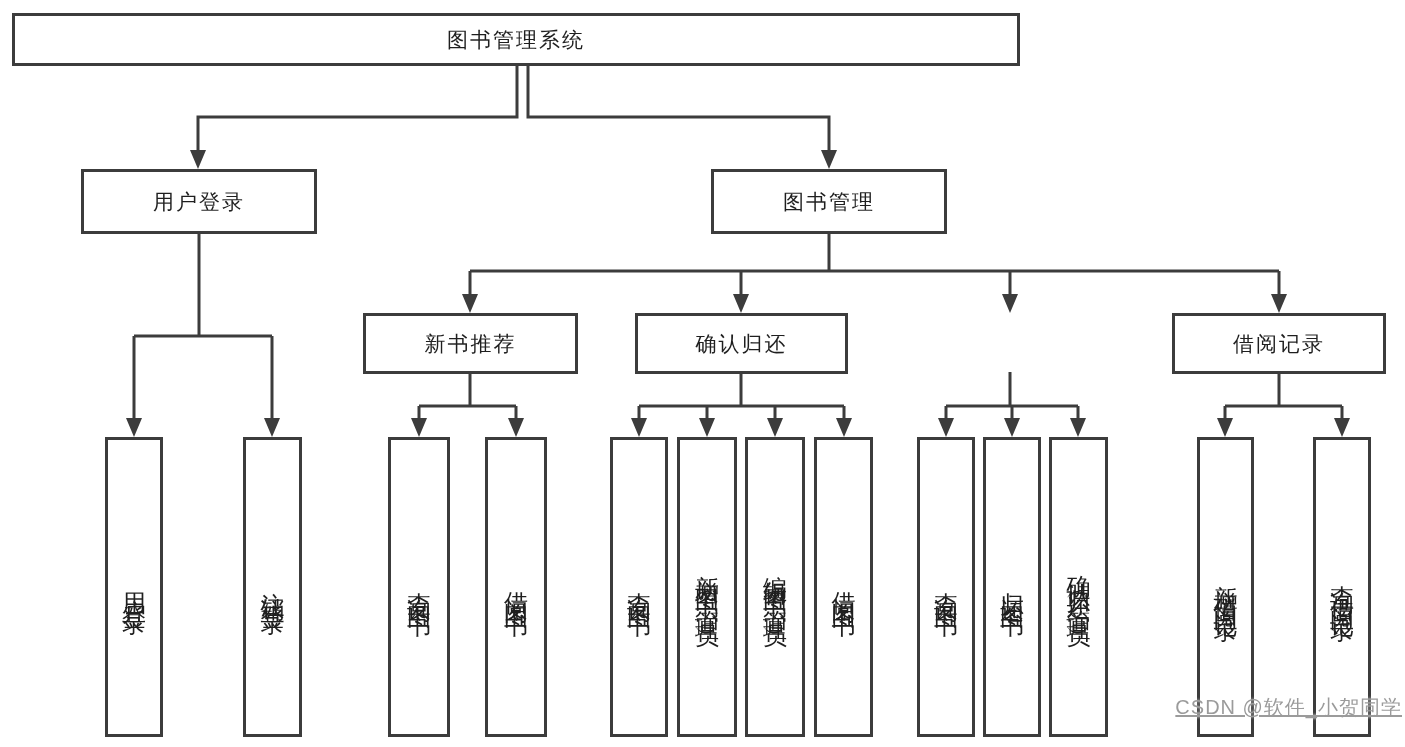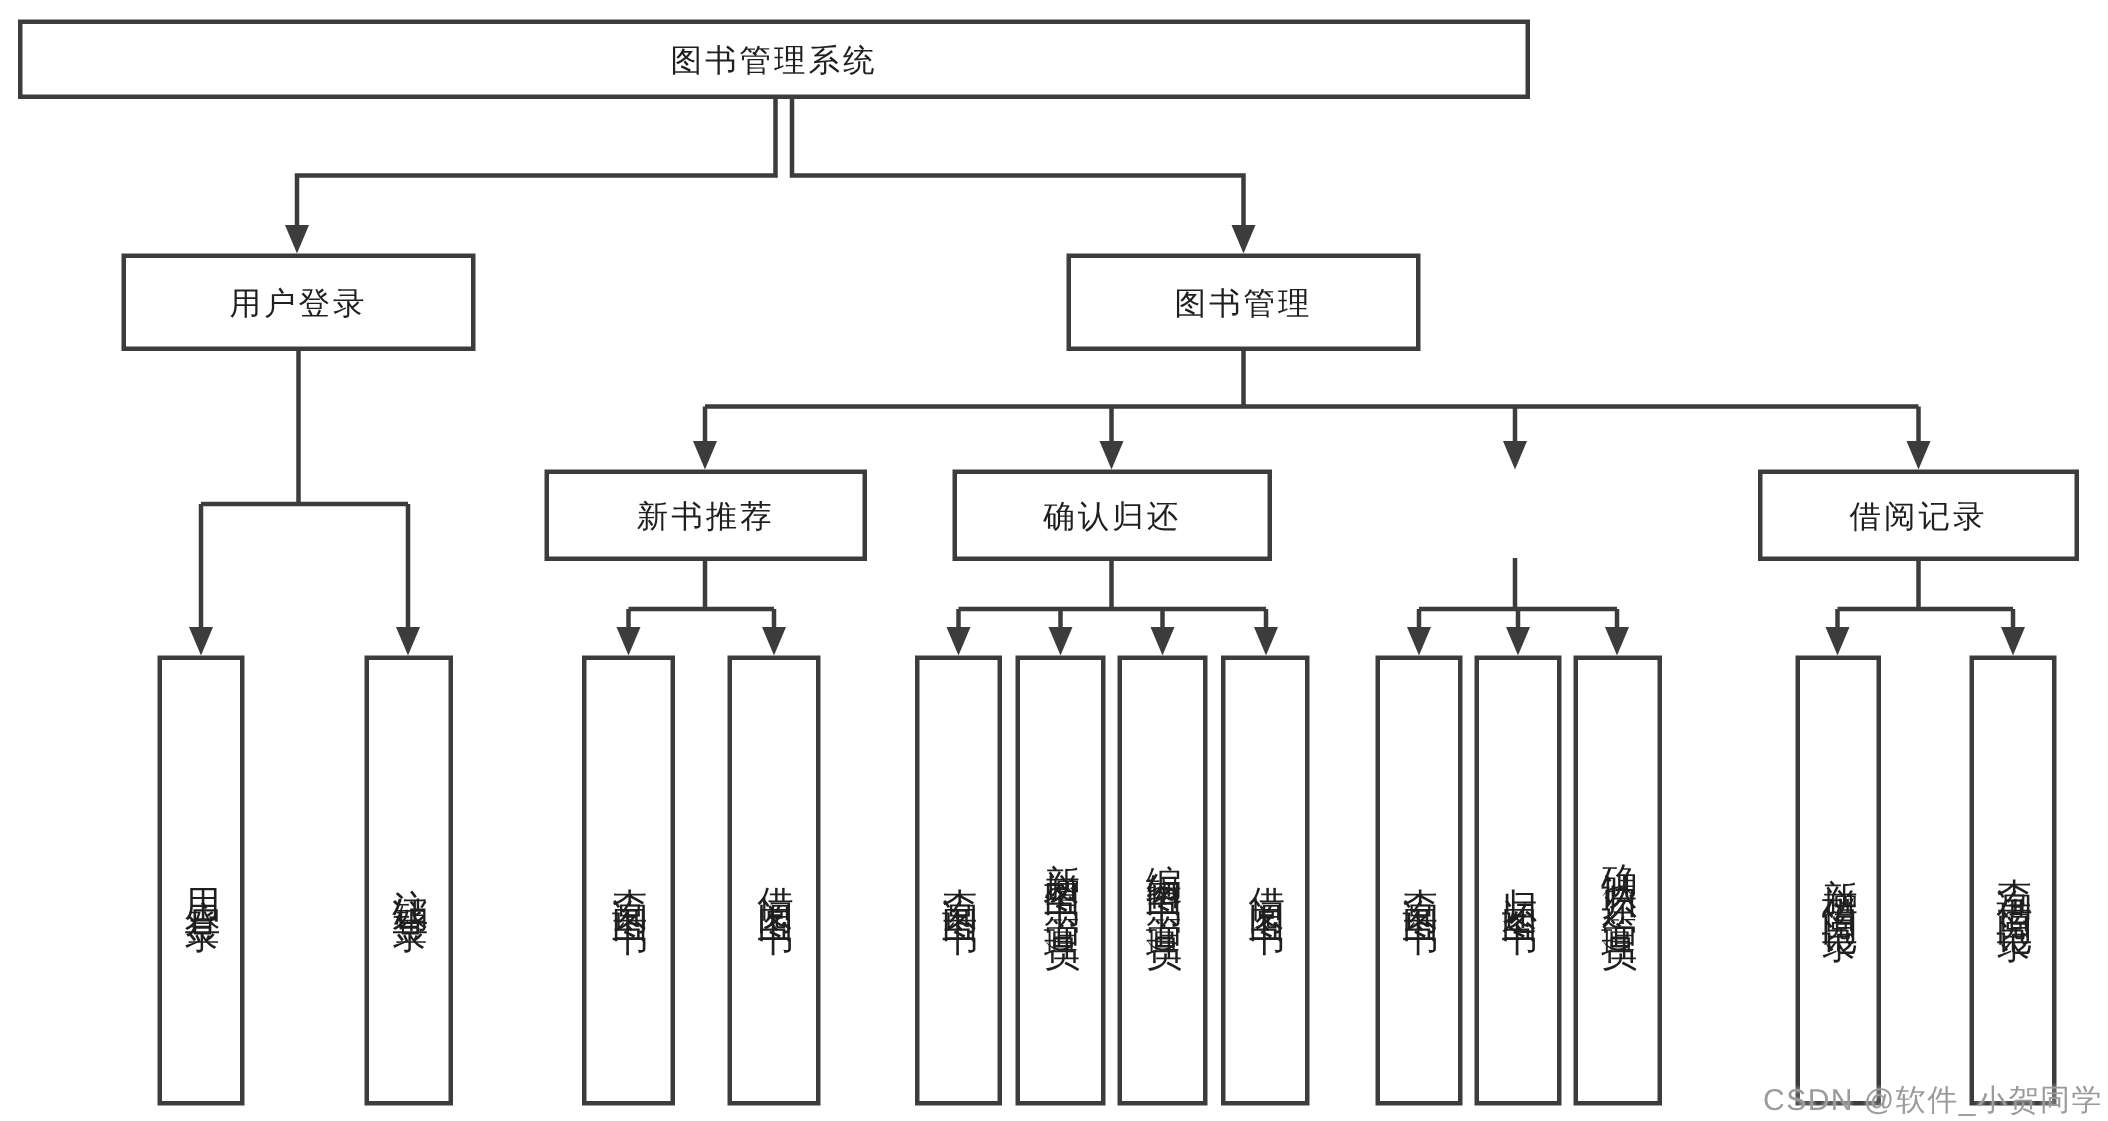"CSDN @软件_小贺同学" #watermark { text-decoration: none -> underline; top: 720px -> 694px }
